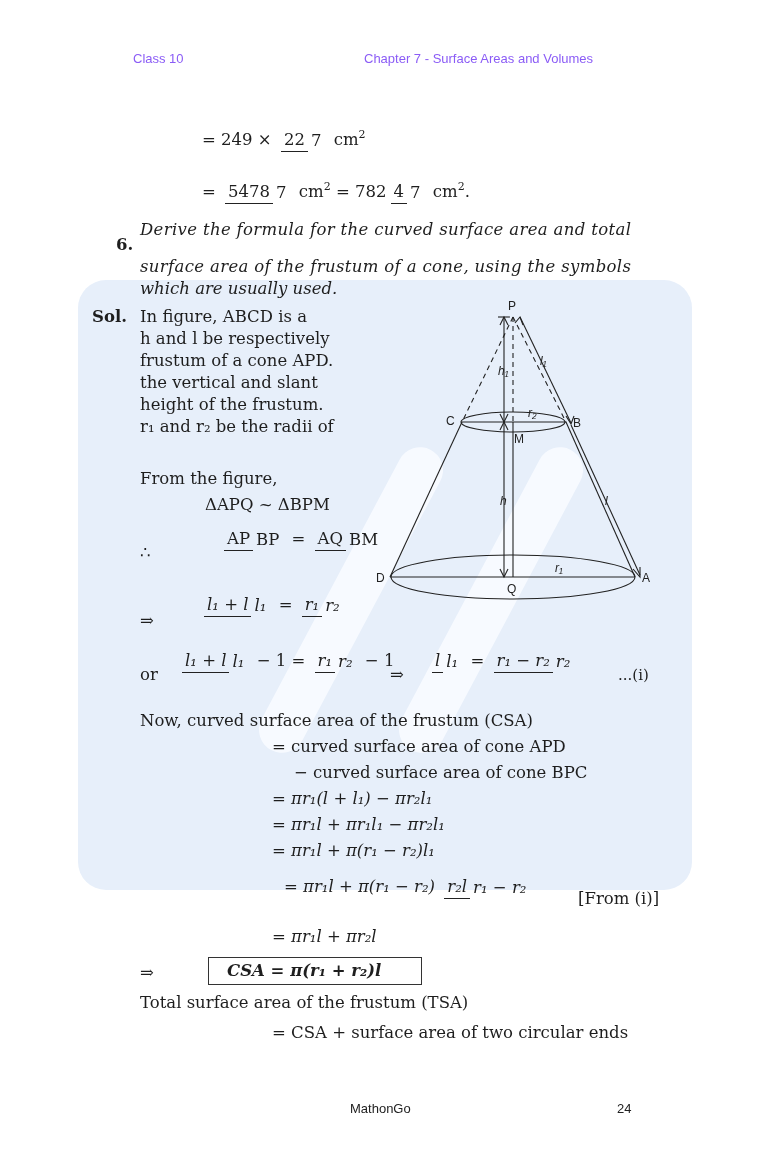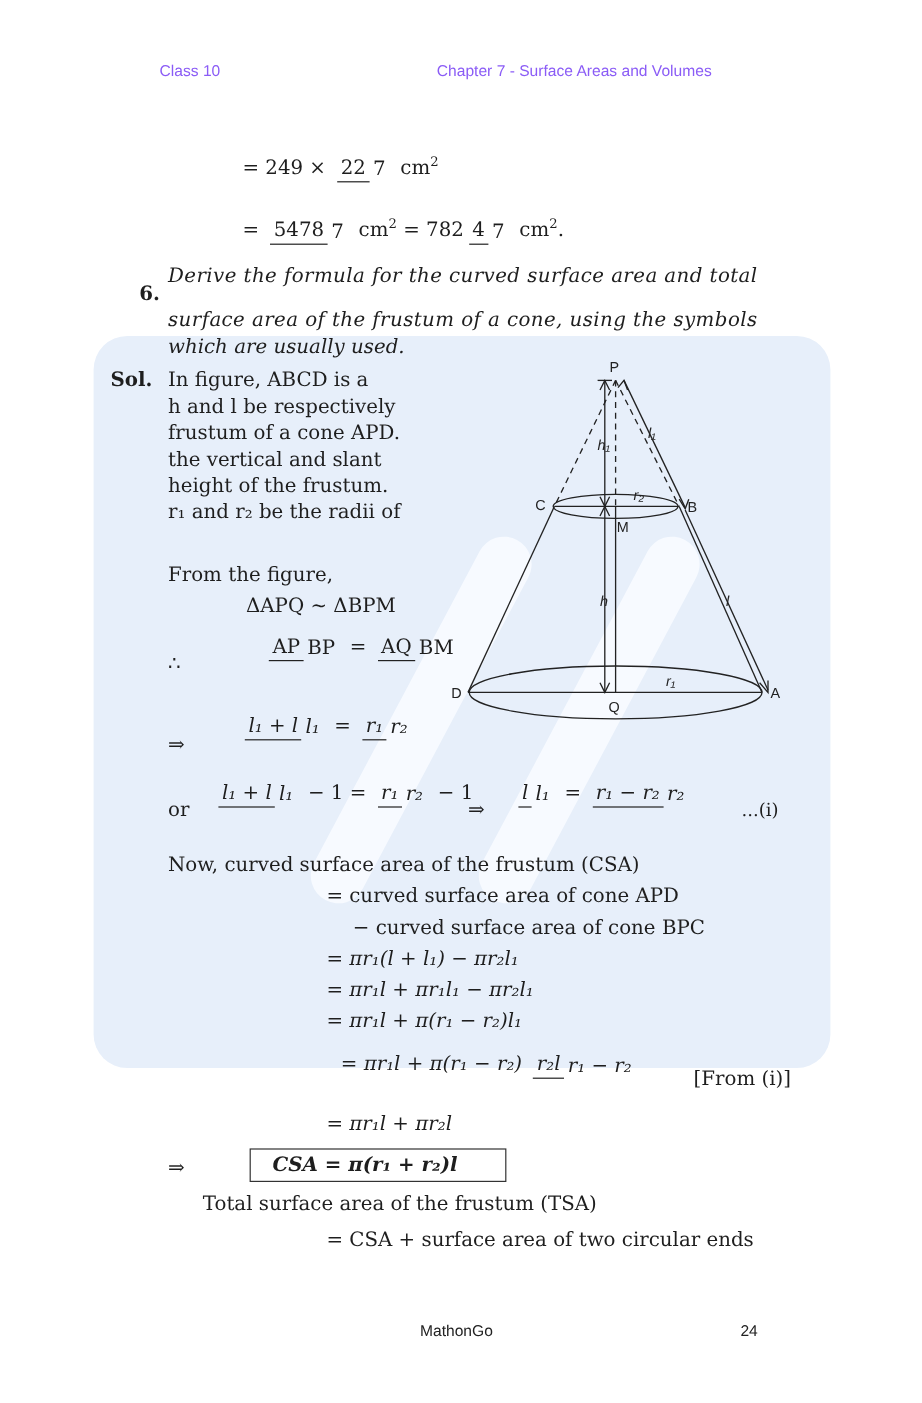"Total surface area of the" div.abs { margin-left: 29px -> none }
